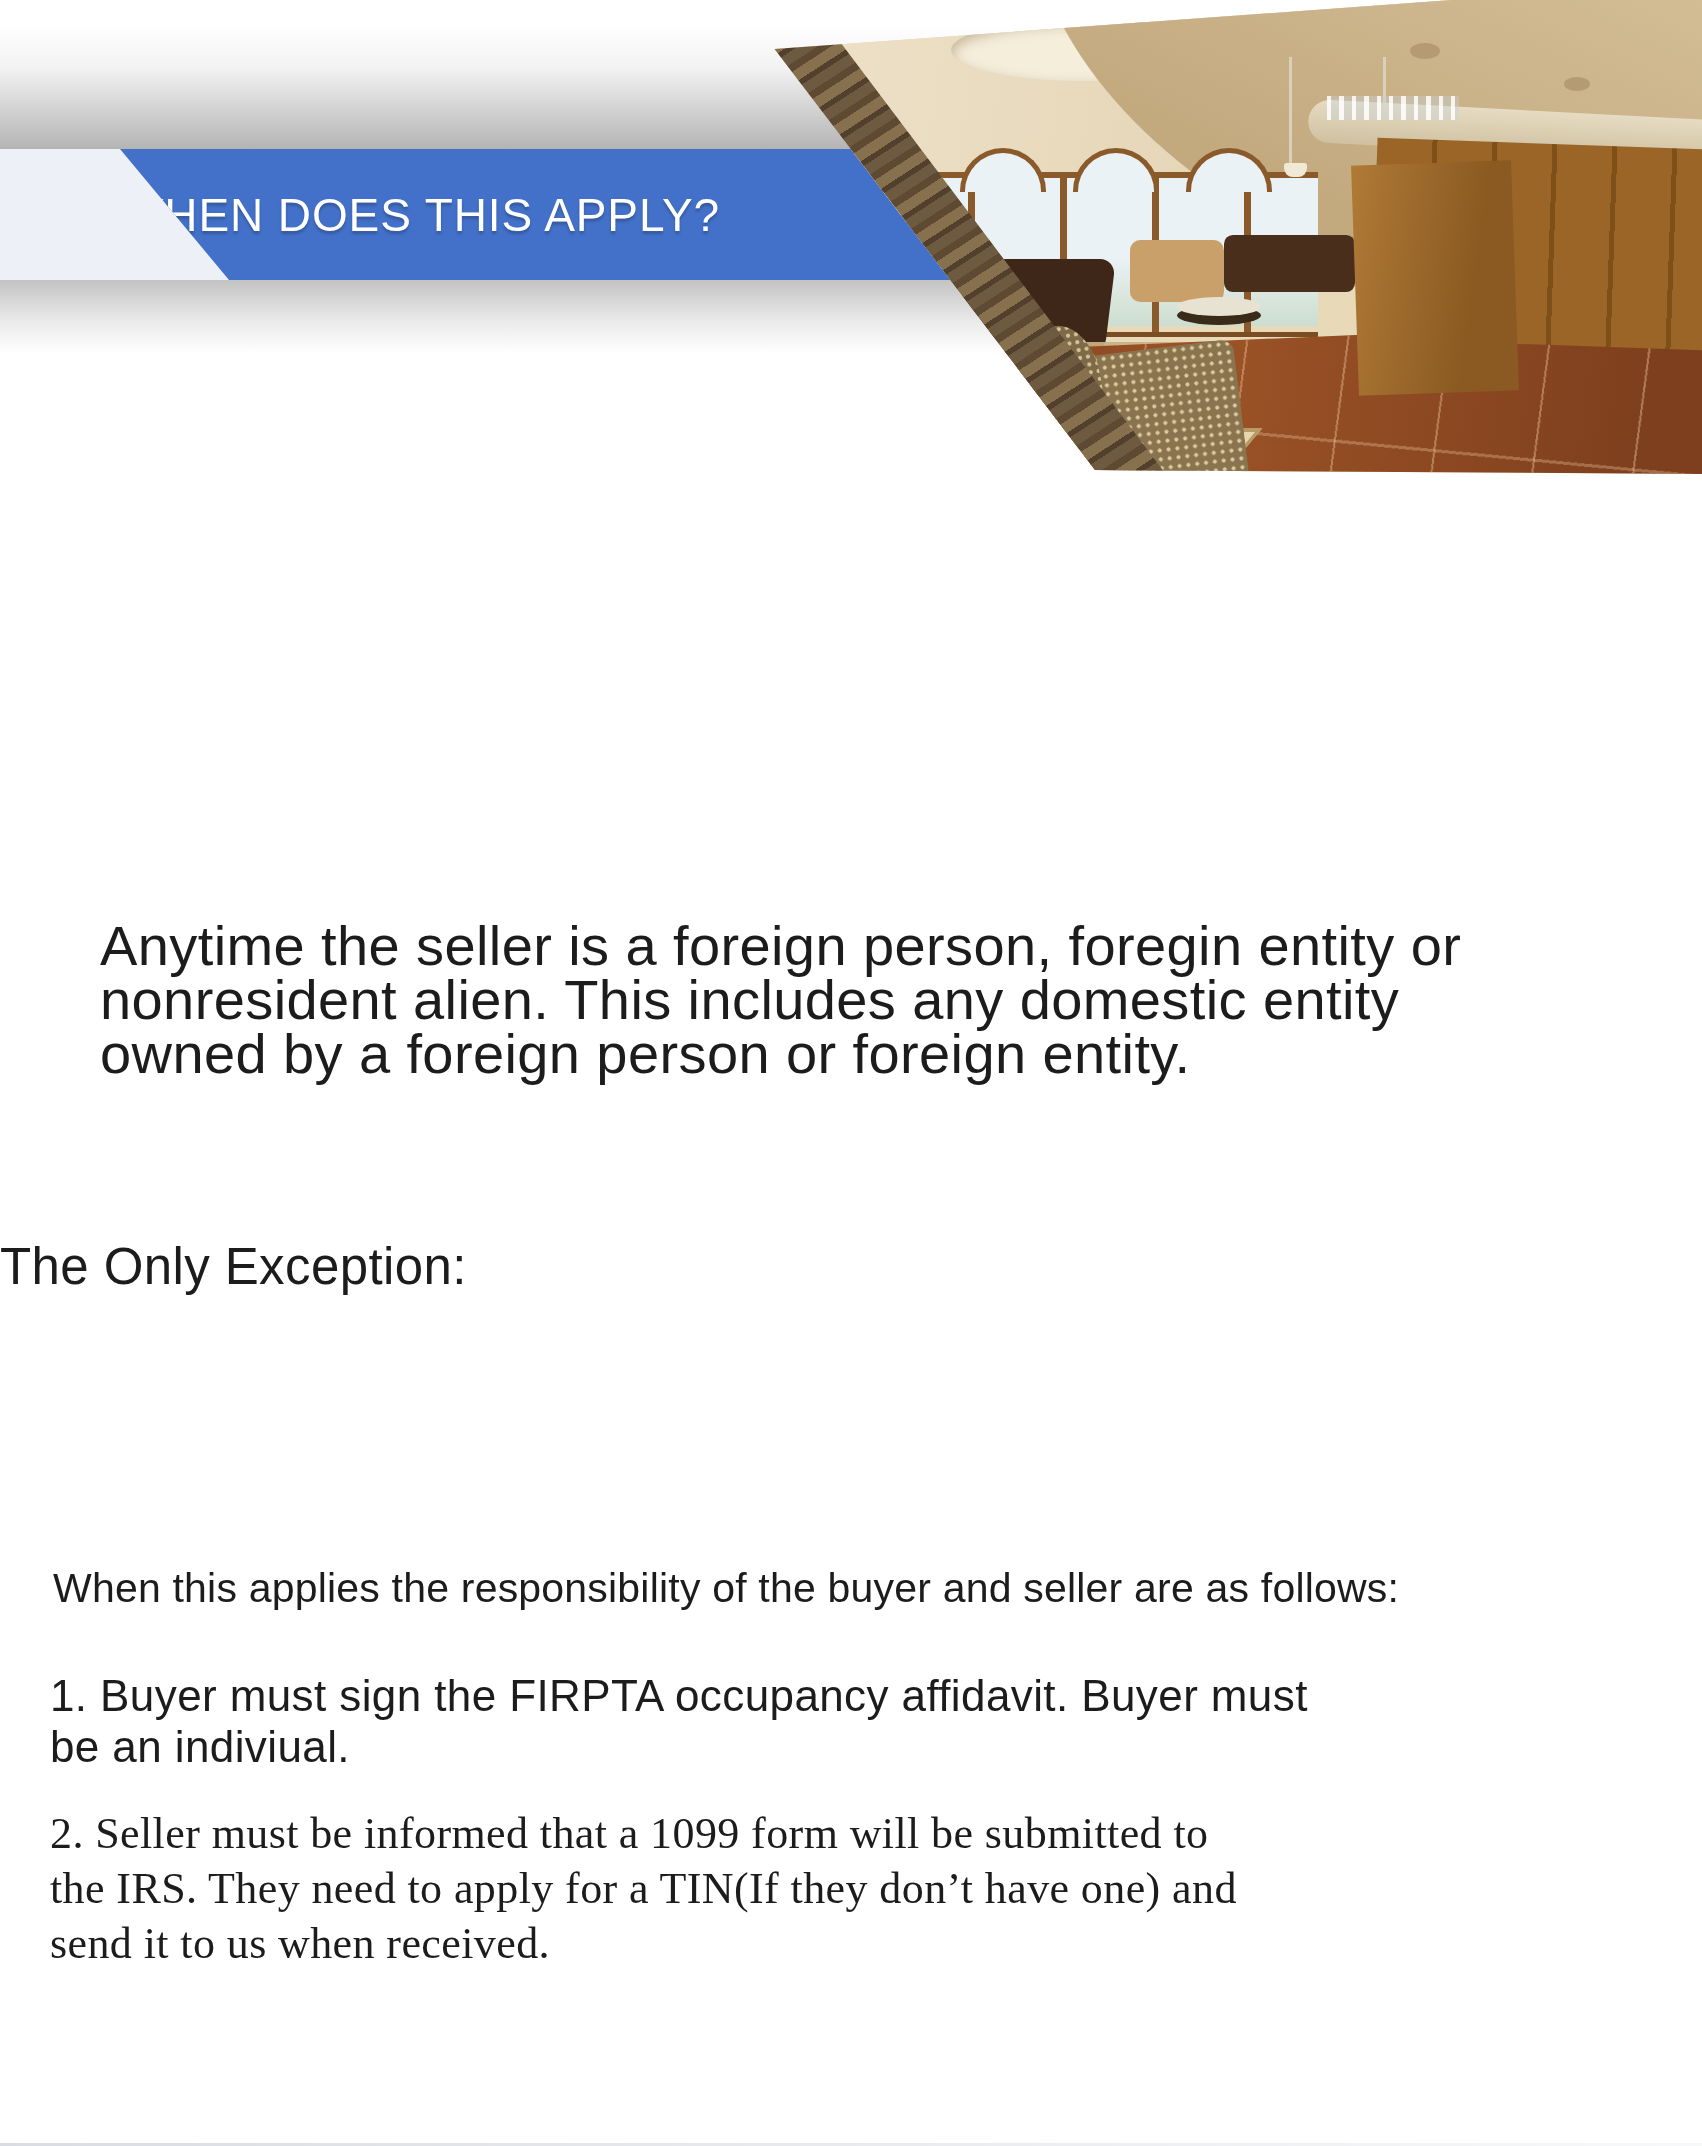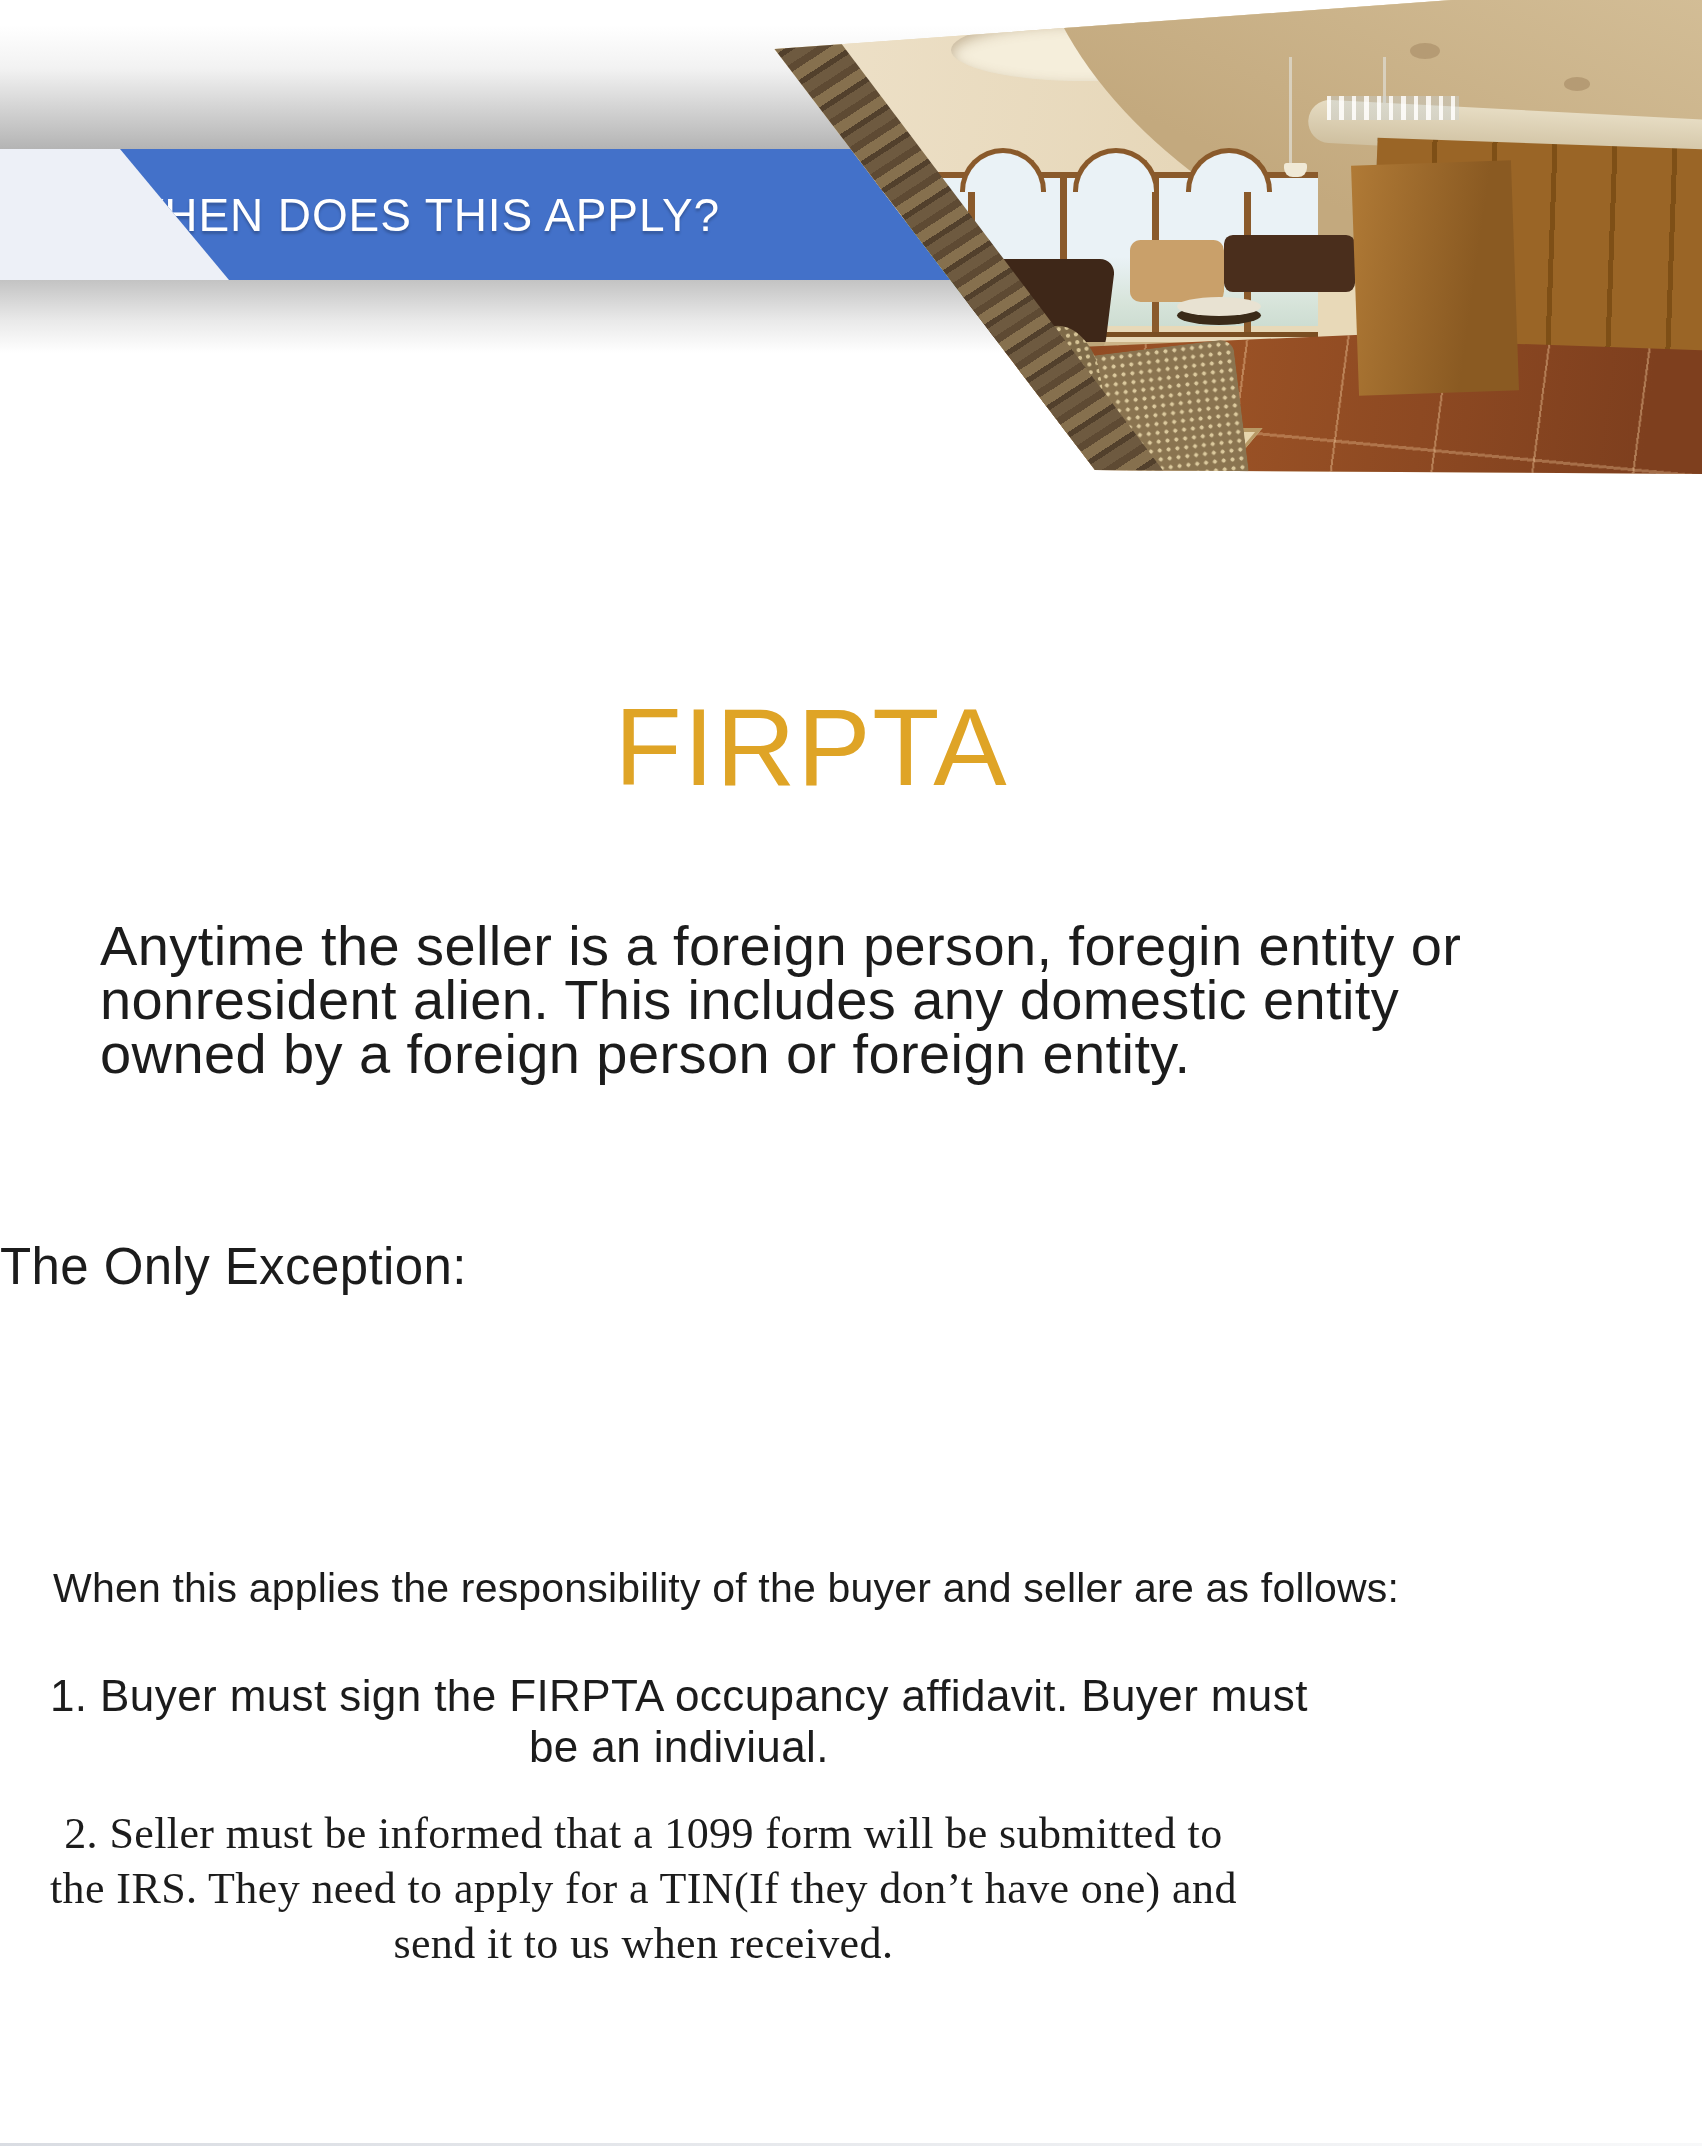"FIRPTA" h1.title { html: <h1>FIRPTA</h1> -> none }
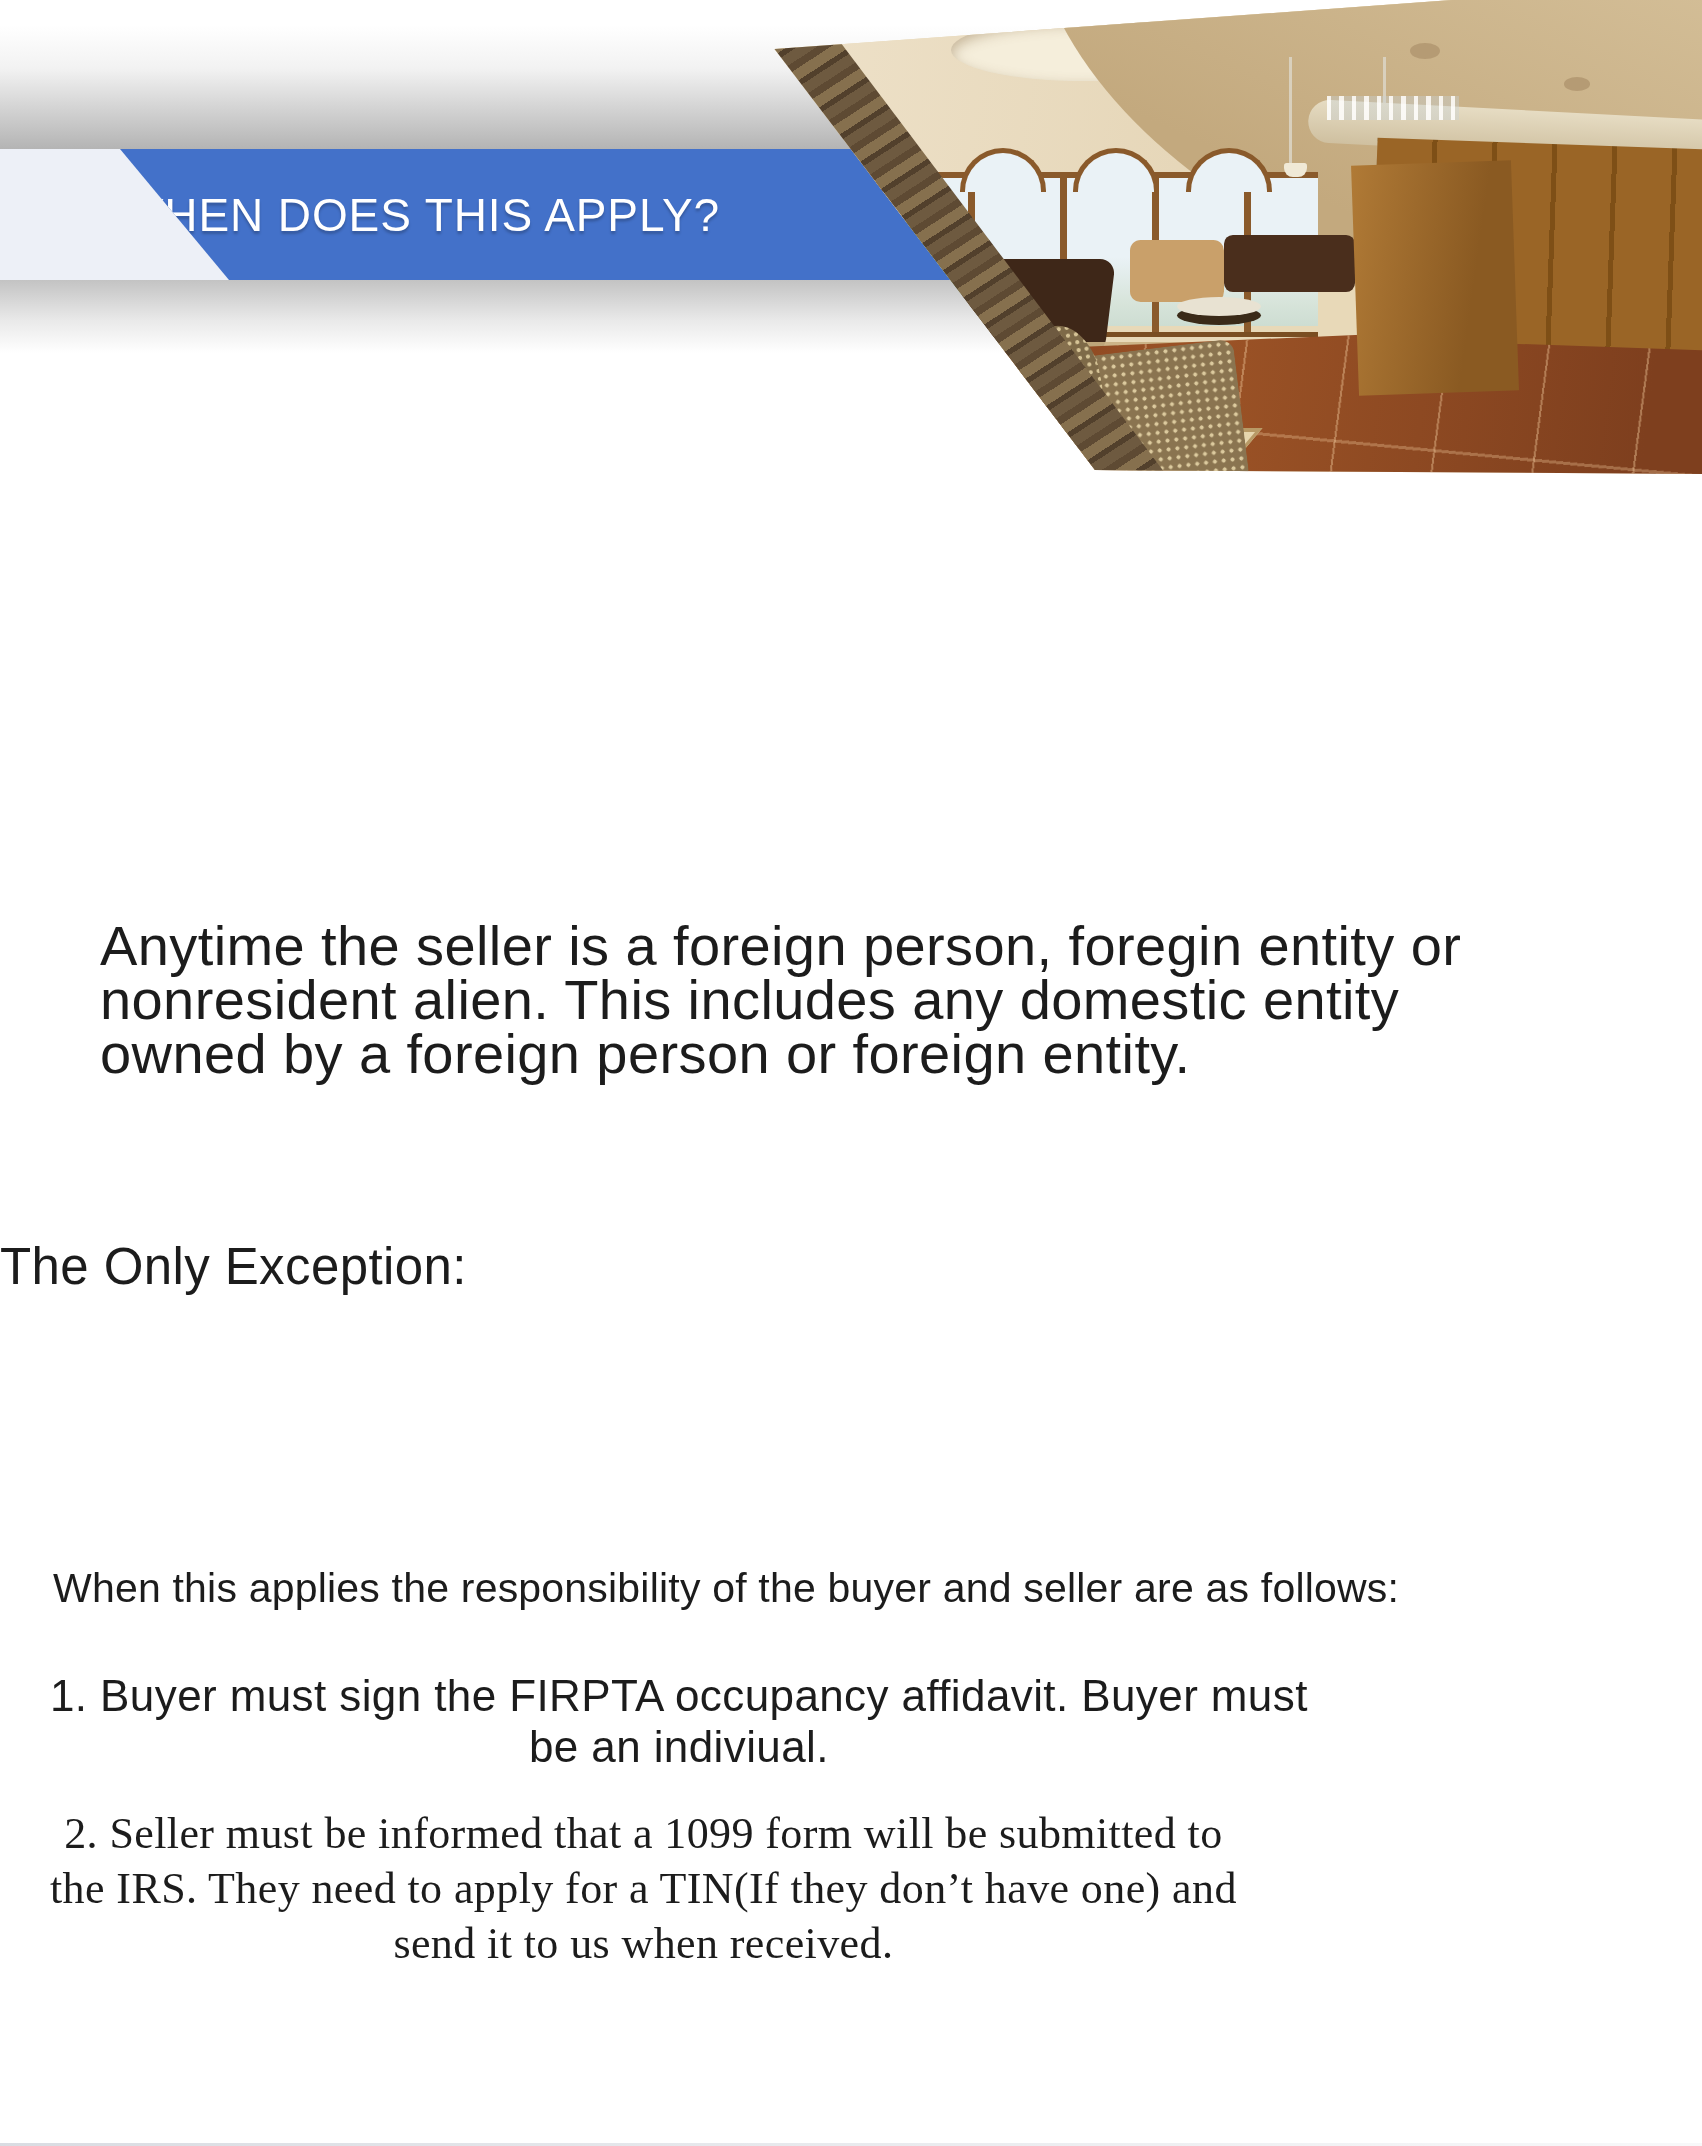"1. Buyer must sign the" .item { text-align: center -> none }
